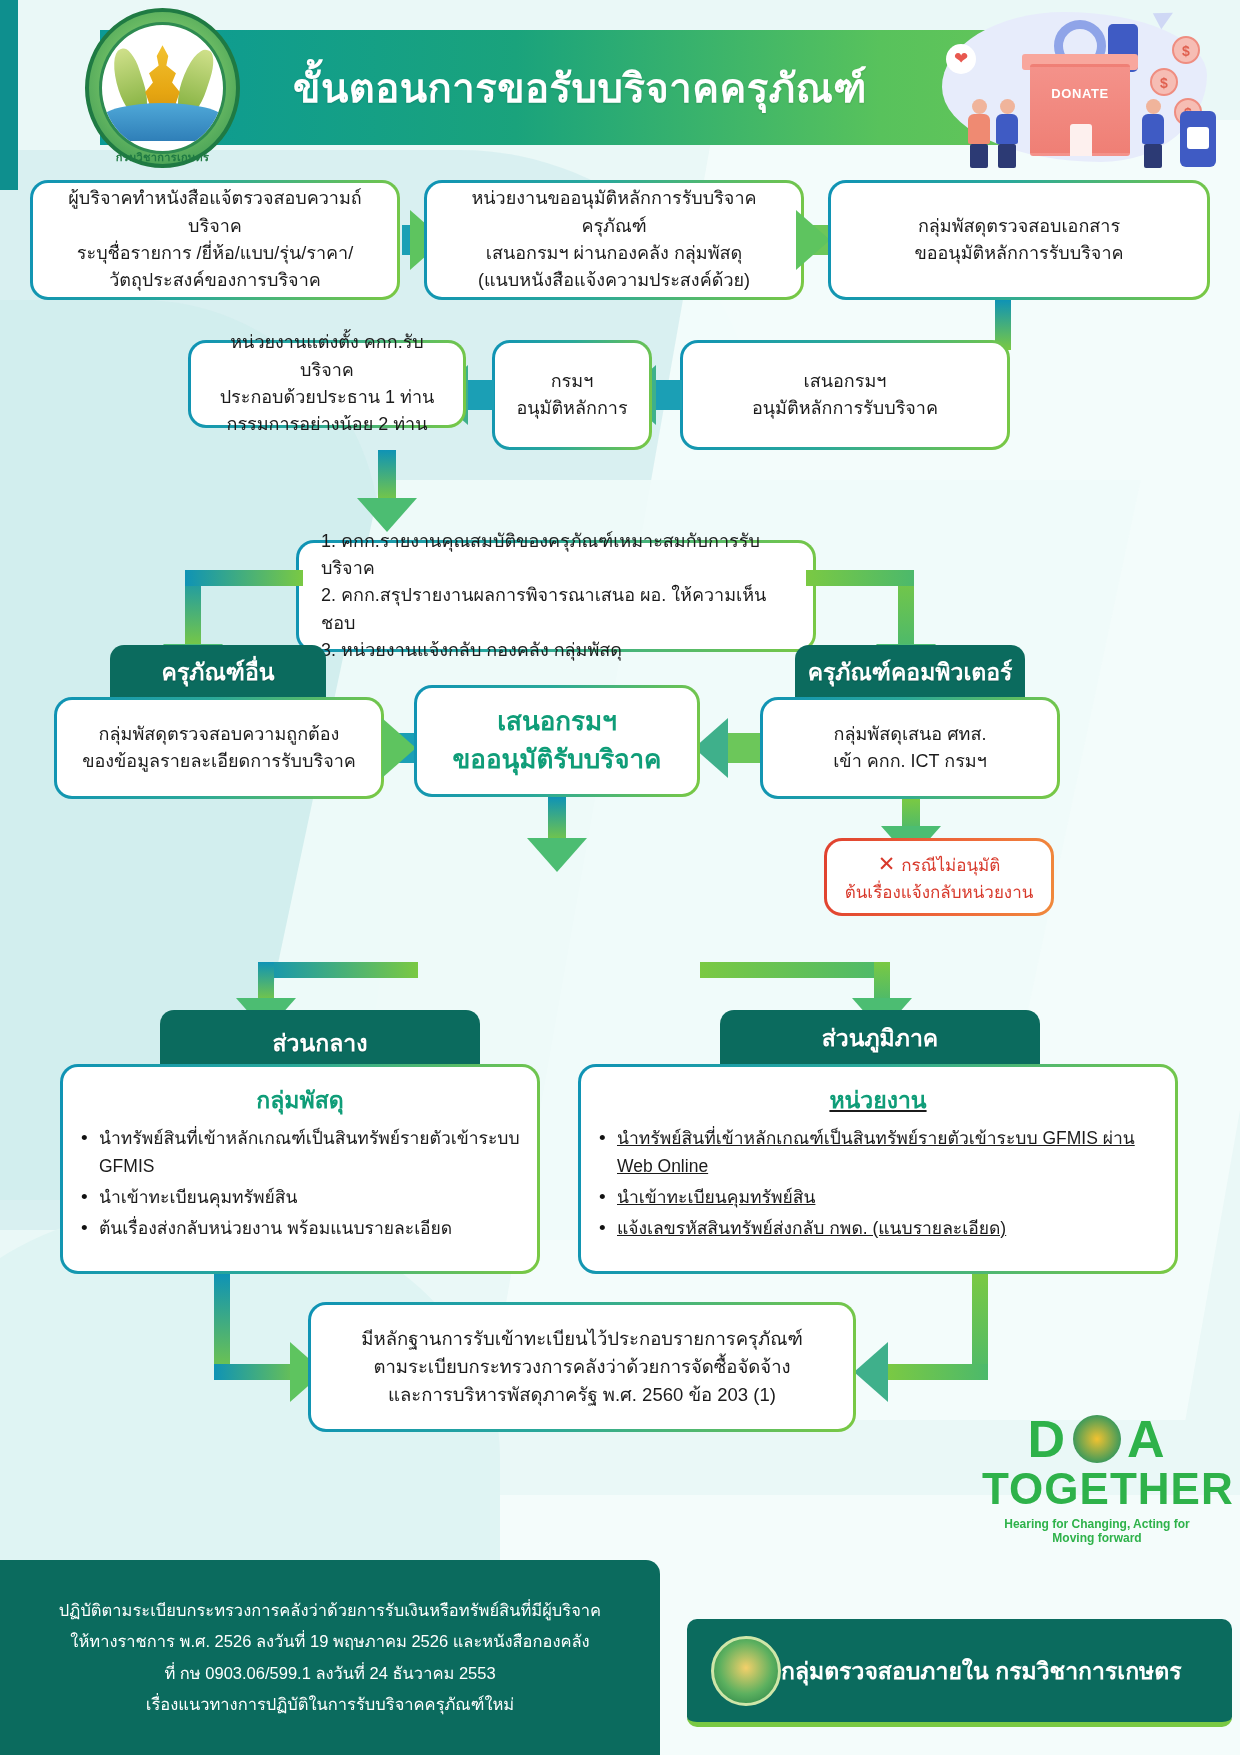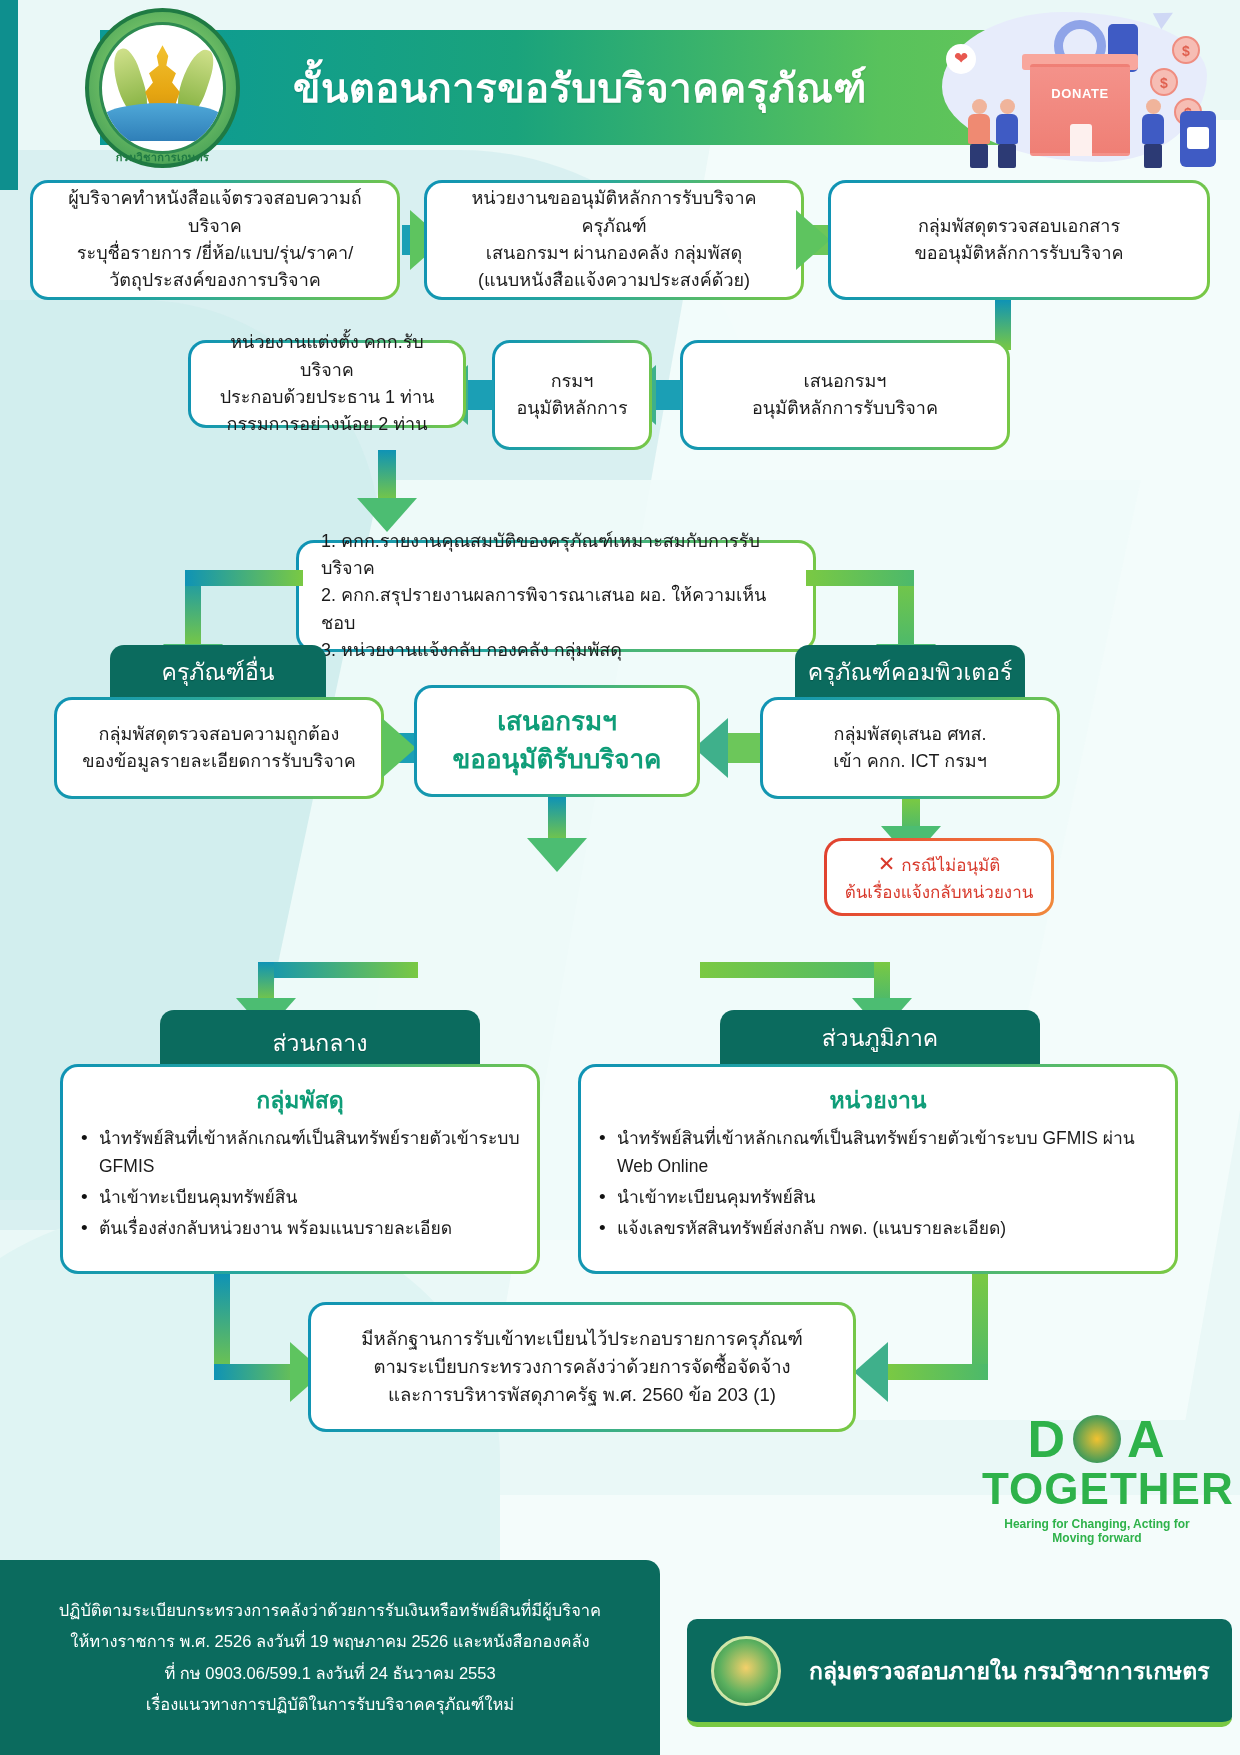"ครุภัณฑ์อื่น" .chead { font-weight: normal -> bold }
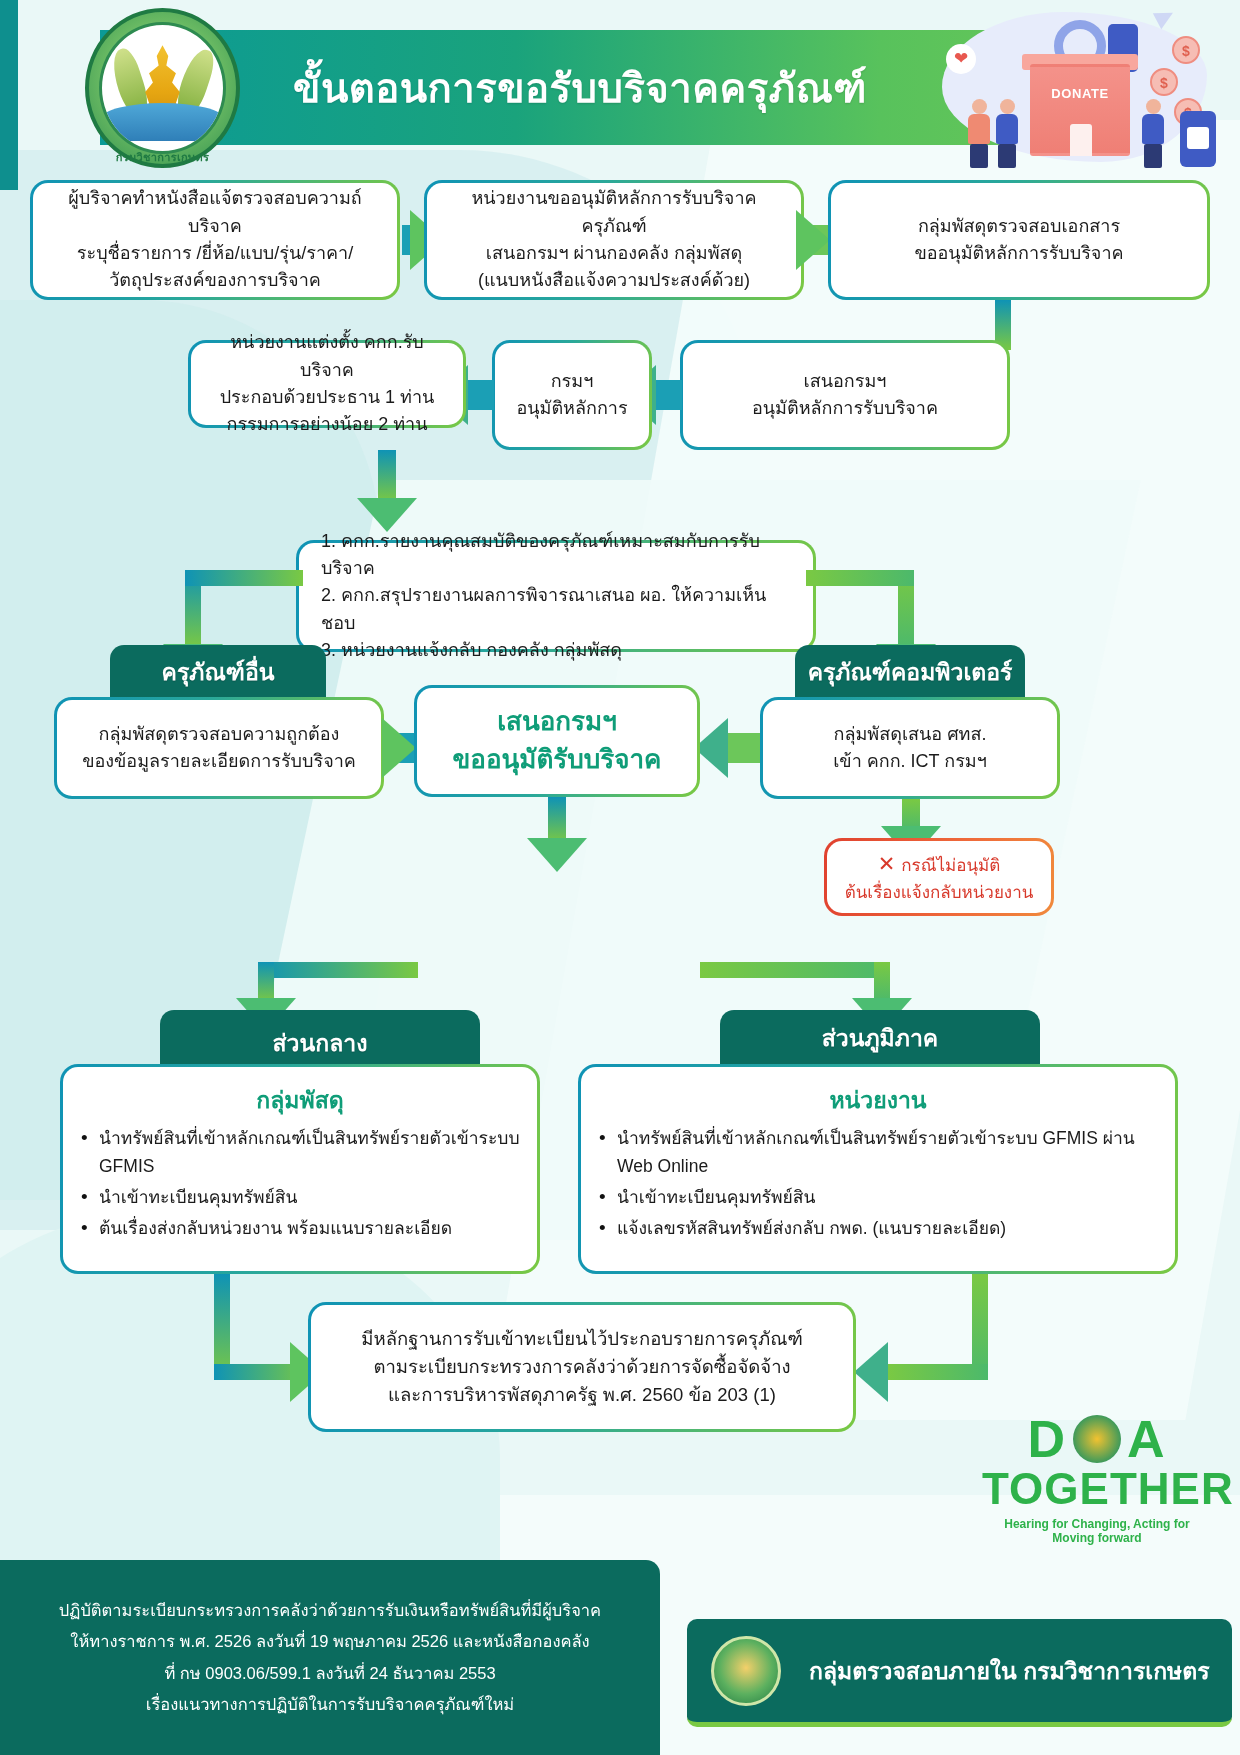"หน่วยงาน" div.box { text-decoration: none -> underline }
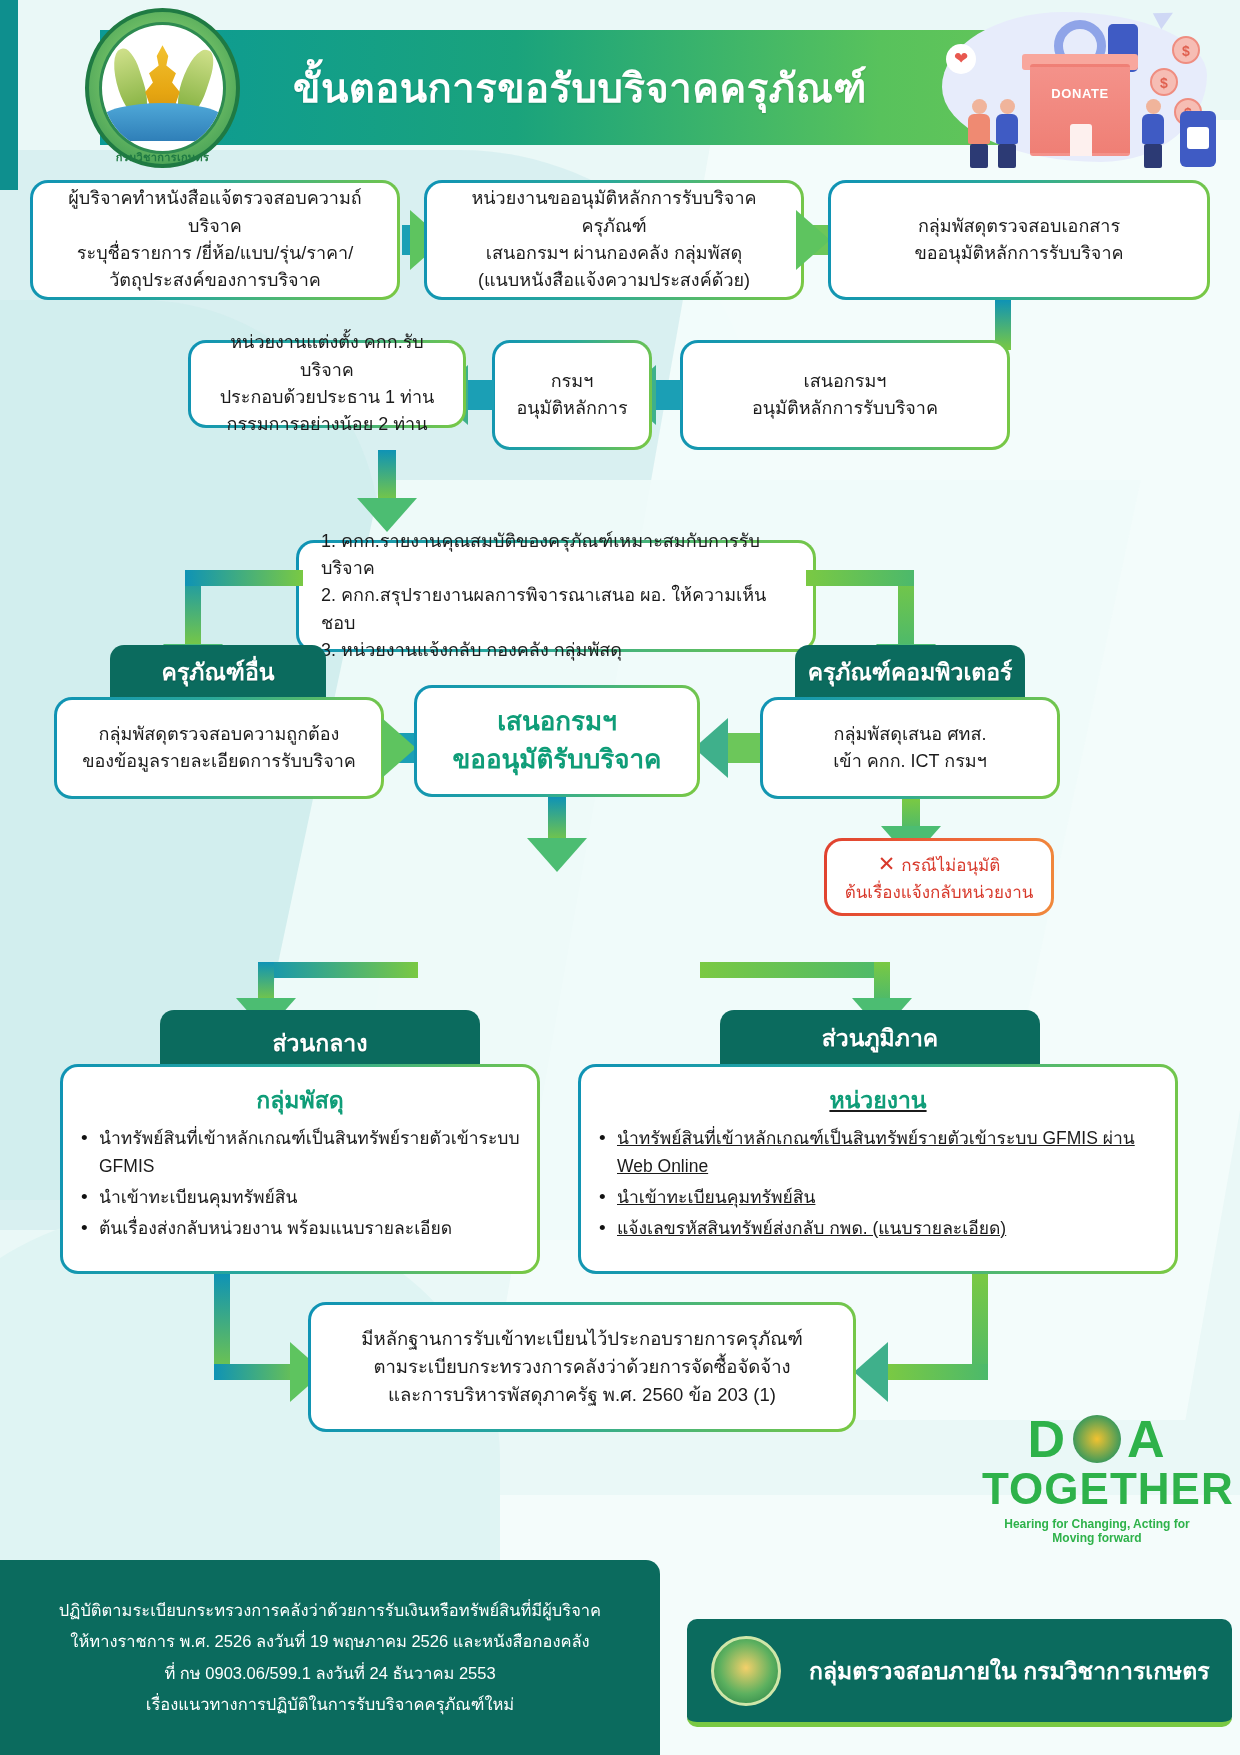"กลุ่มตรวจสอบภายใน กรมวิชาการเกษตร" .org-bar { gap: 28px -> 0 }
